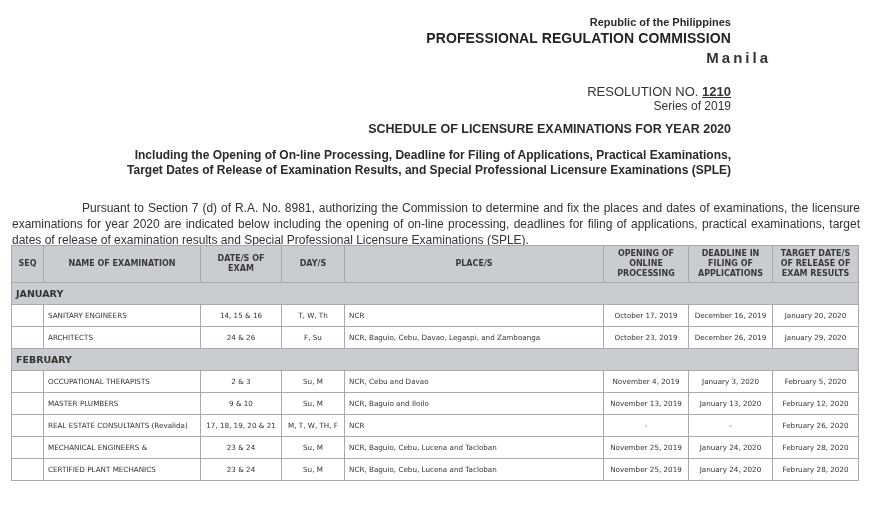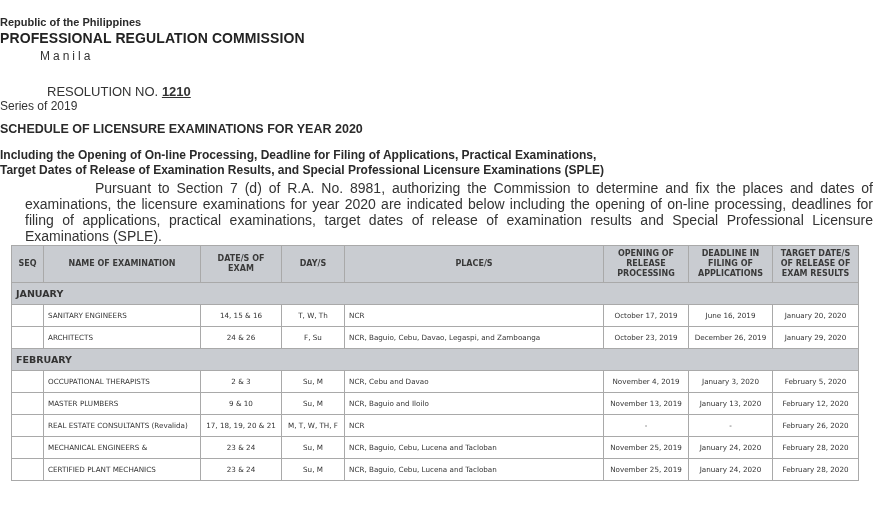"Republic of the Philippines" .hdr { left: 0 -> 16px; text-align: left -> right }
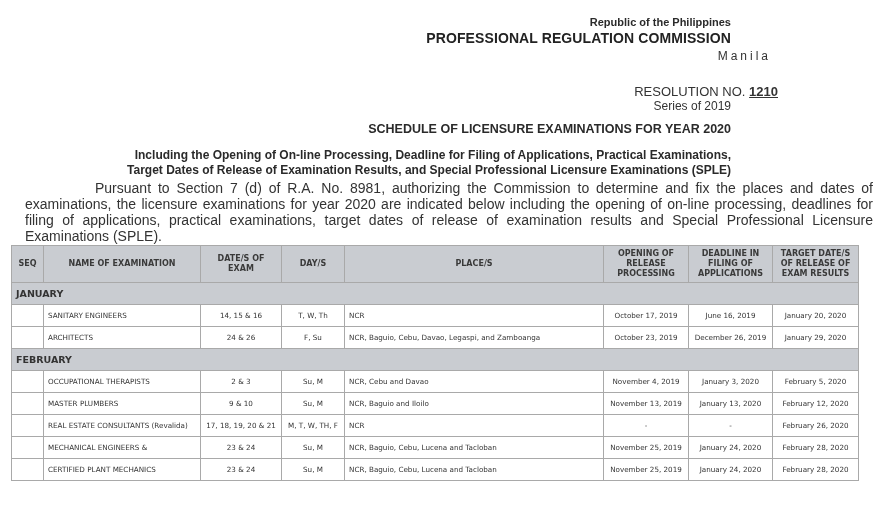"Manila" .manila { font-size: 12px -> 15px; font-weight: normal -> bold }
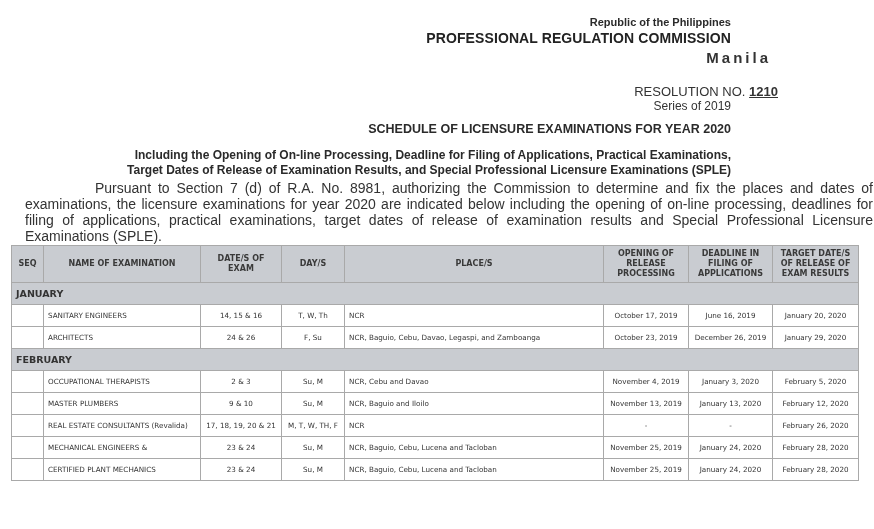"RESOLUTION NO. 1210" .resno { margin-left: 47px -> none }
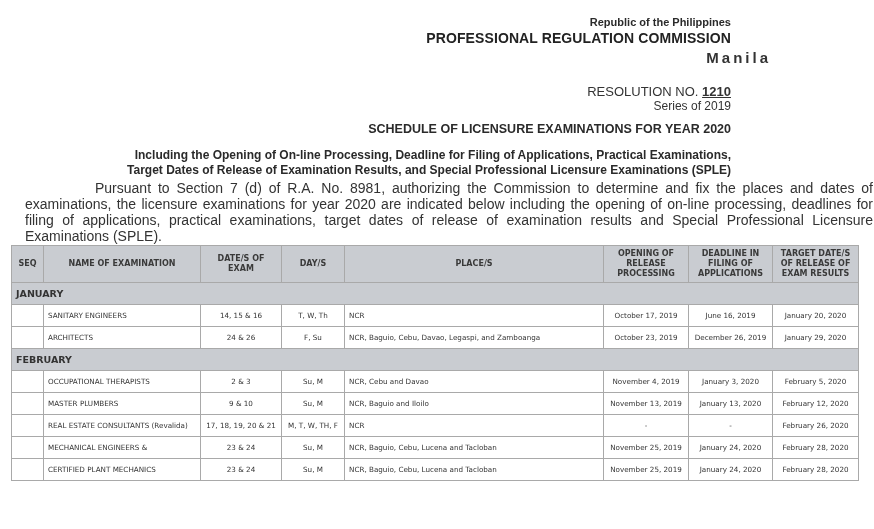"Pursuant to Section 7 (d)" .para { font-size: 14px -> 12px; margin-left: 13px -> none; top: 180px -> 200px }
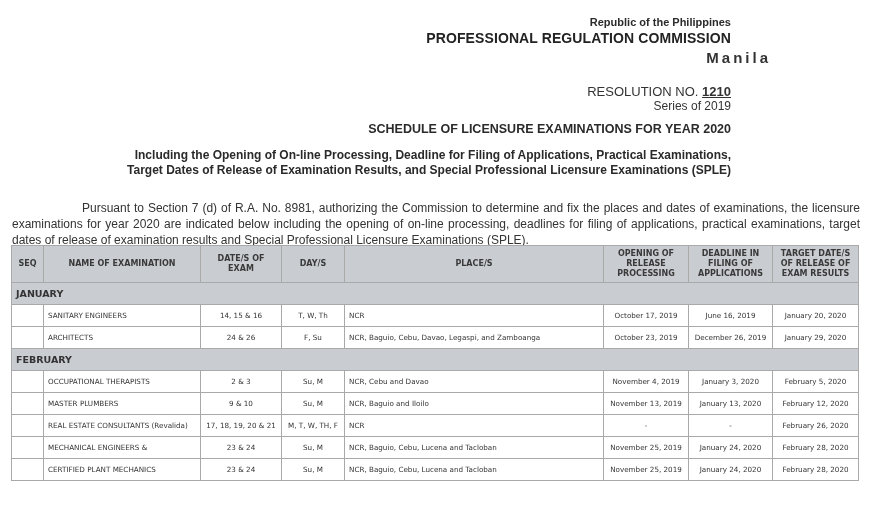"OPENING OF RELEASE PROCESSING" th { text: RELEASE -> ONLINE }
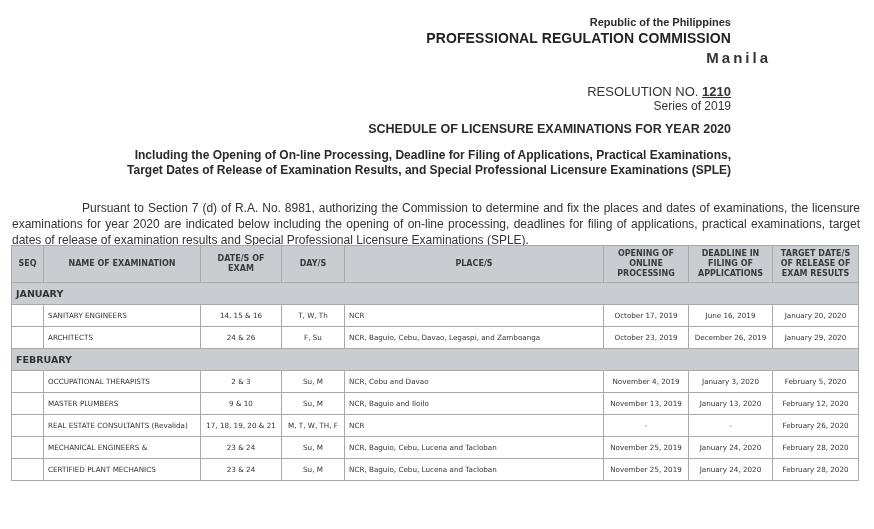"June 16, 2019" td.c { text: June -> December }
